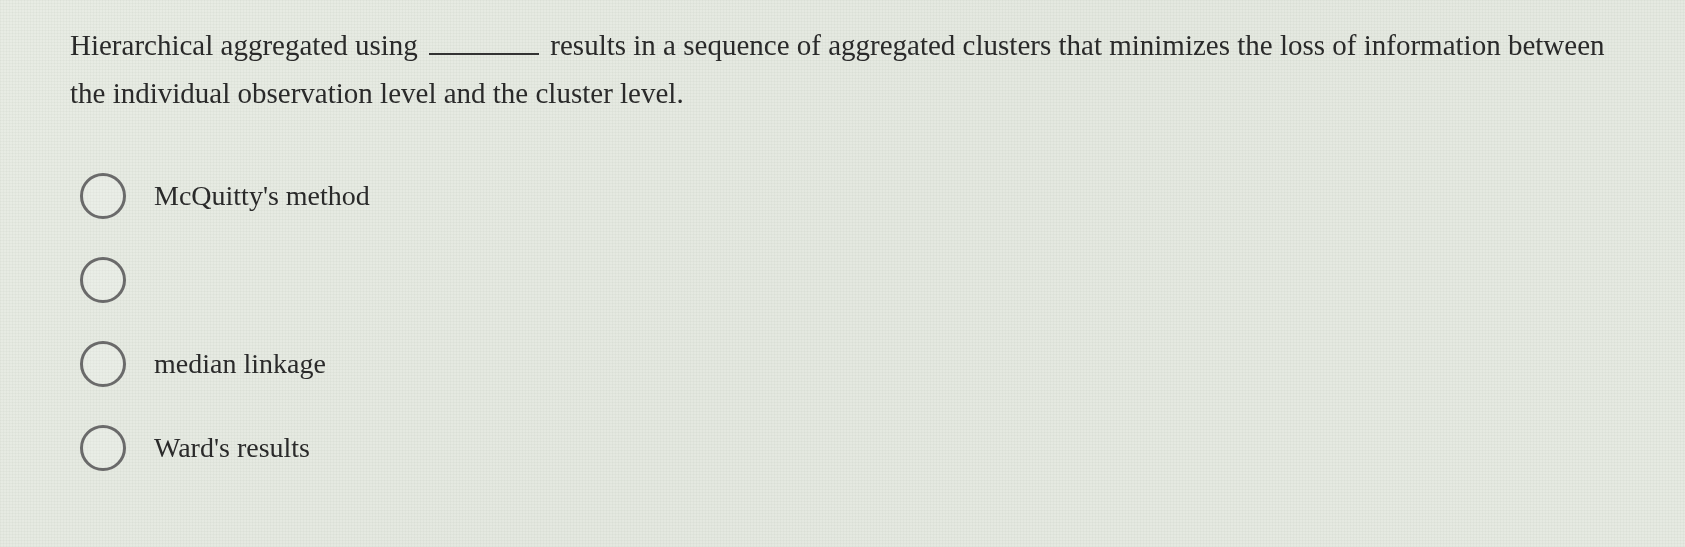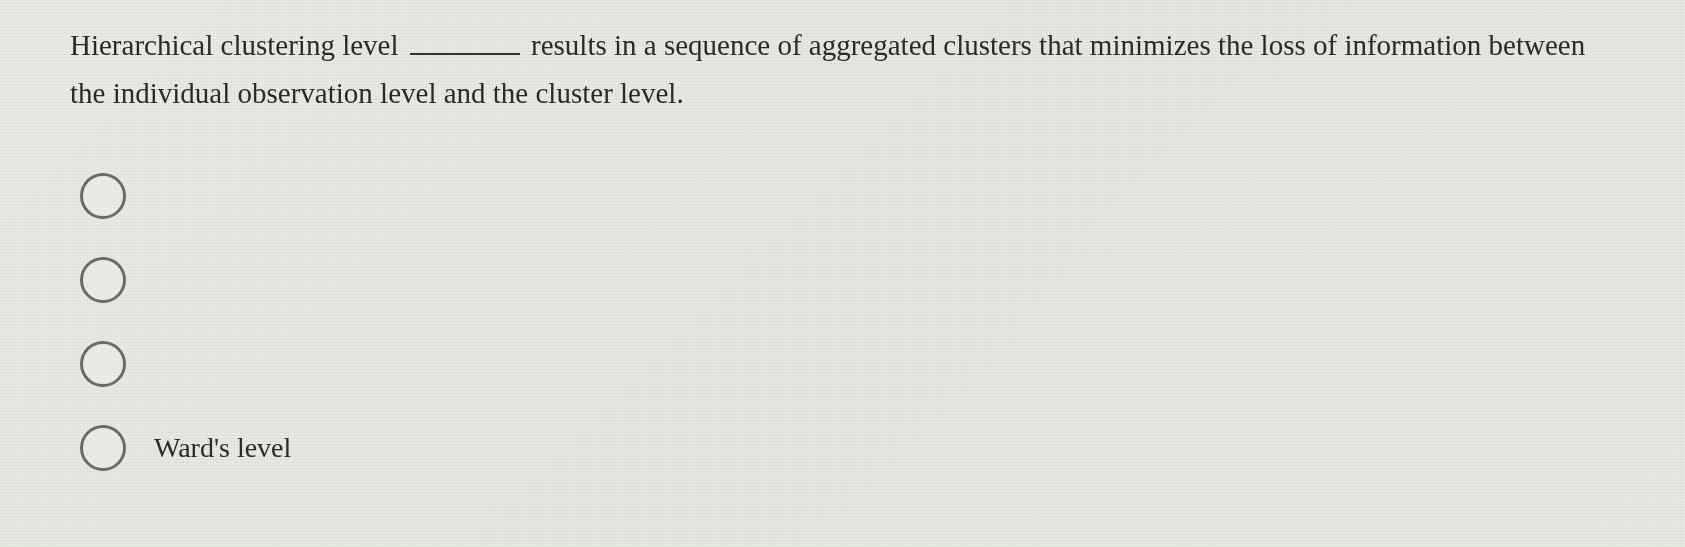"Hierarchical clustering level" span { text: clustering level -> aggregated using }
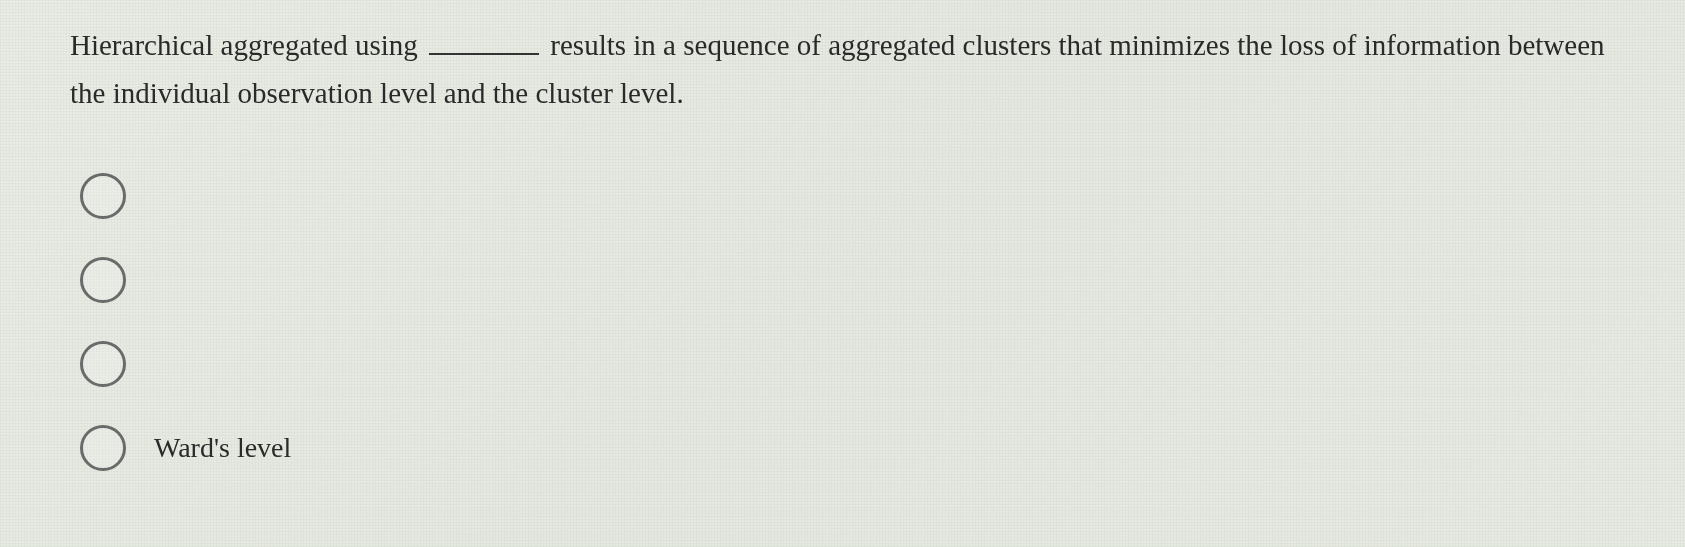"McQuitty's method" span.option-label { html: none -> <span>McQuitty's method</span> }
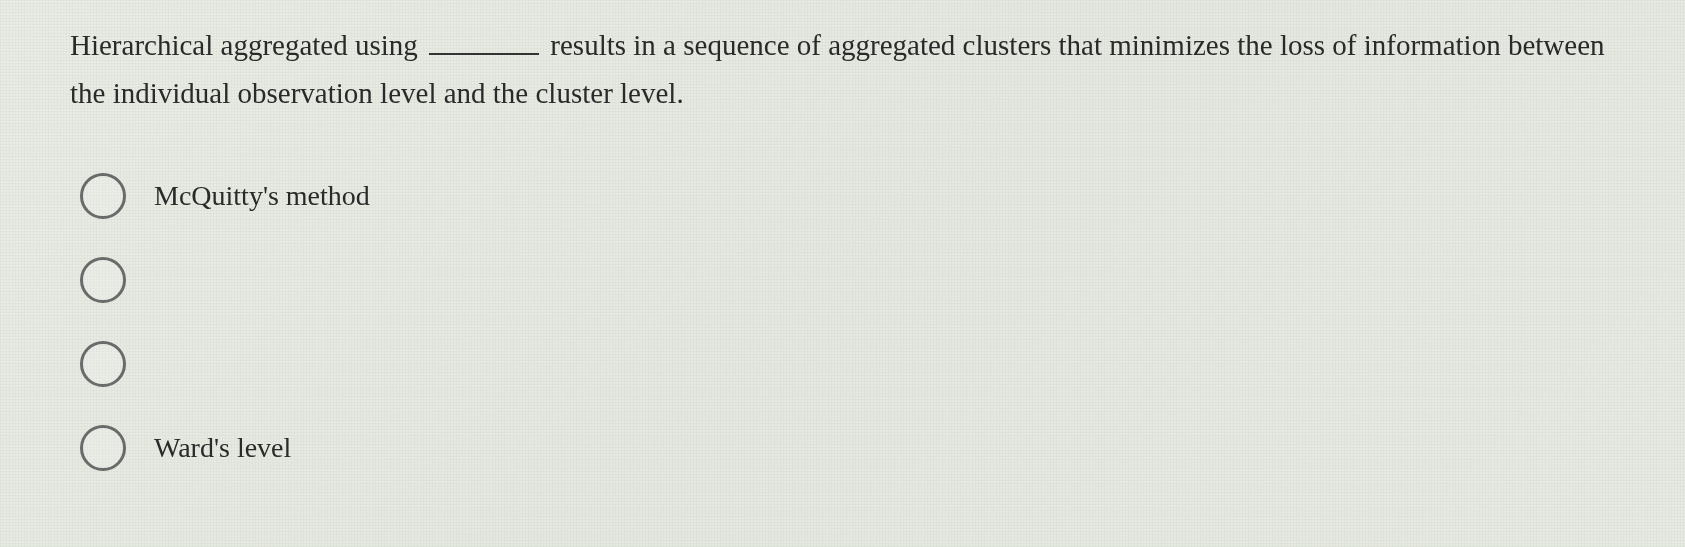"median linkage" span.option-label { html: none -> <span>median linkage</span> }
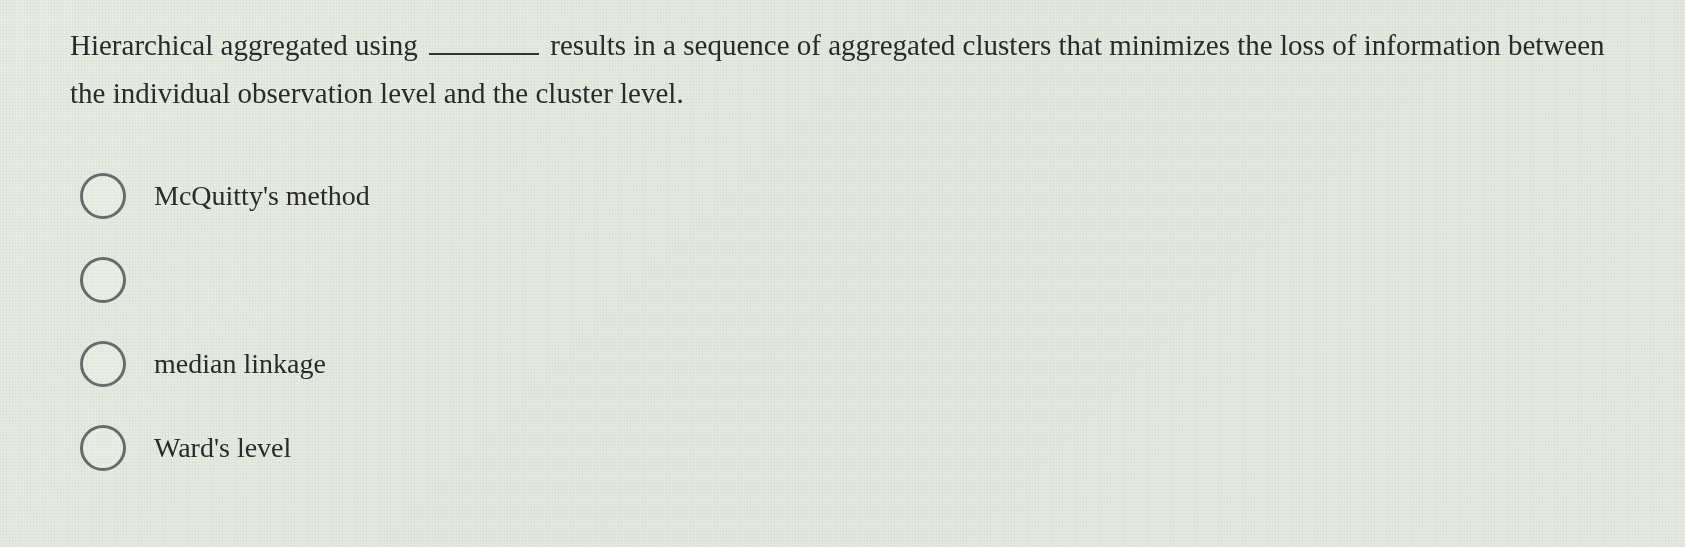"Ward's level" span.option-label { text: level -> results }
